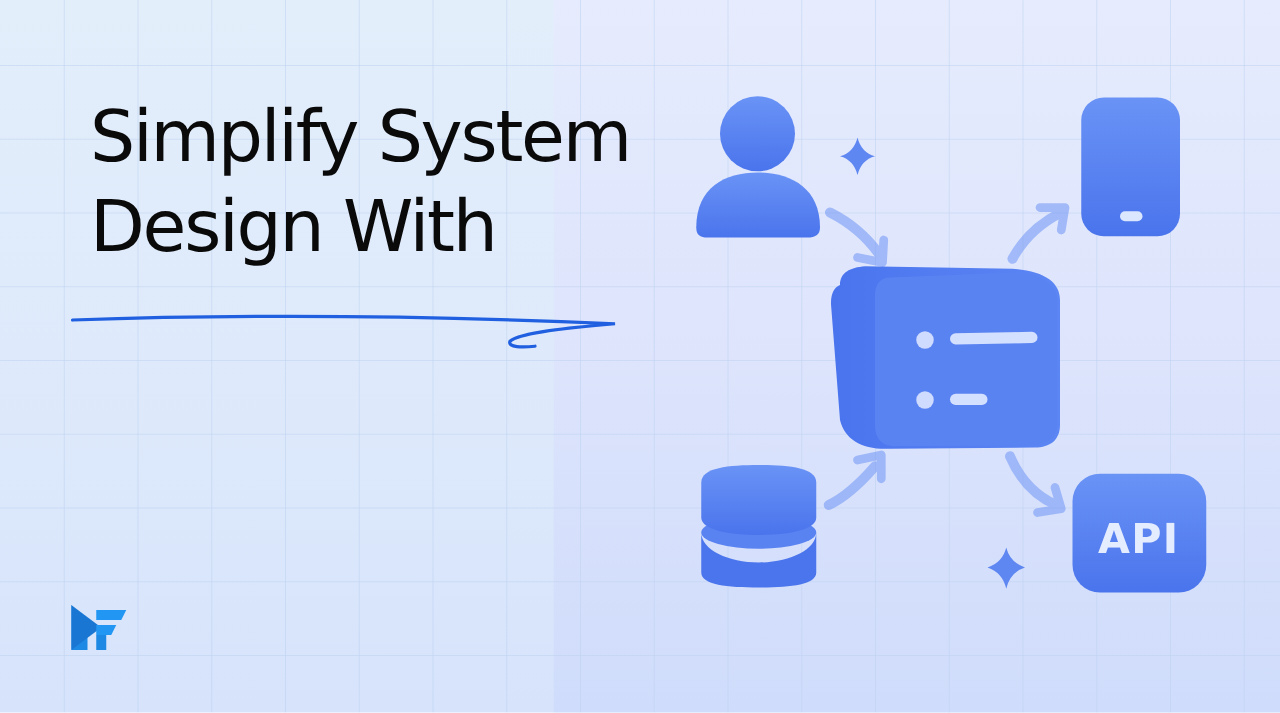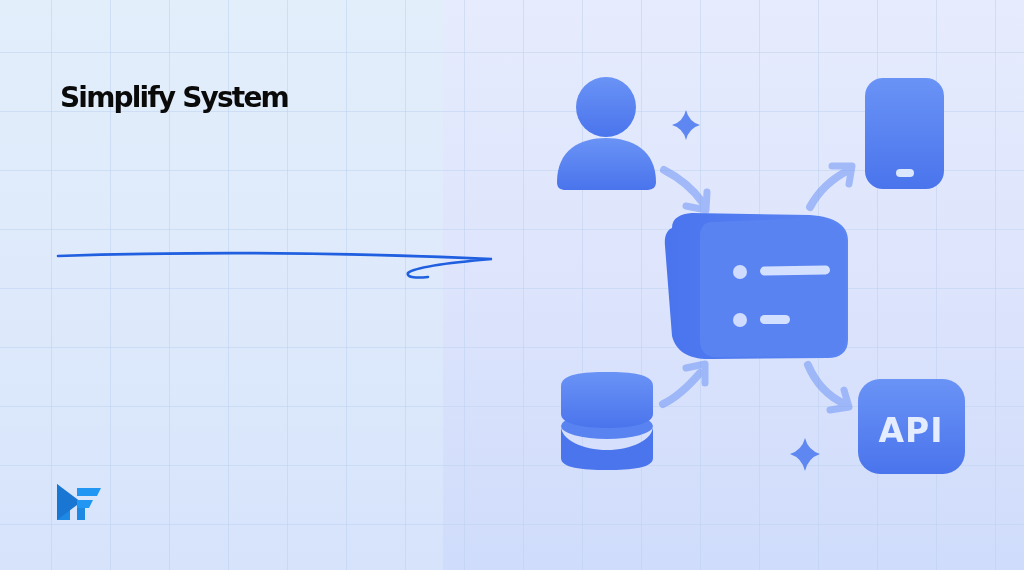"Simplify System" .title { font-size: 28px -> 57px; font-weight: bold -> normal; margin: 4px -> 16px }
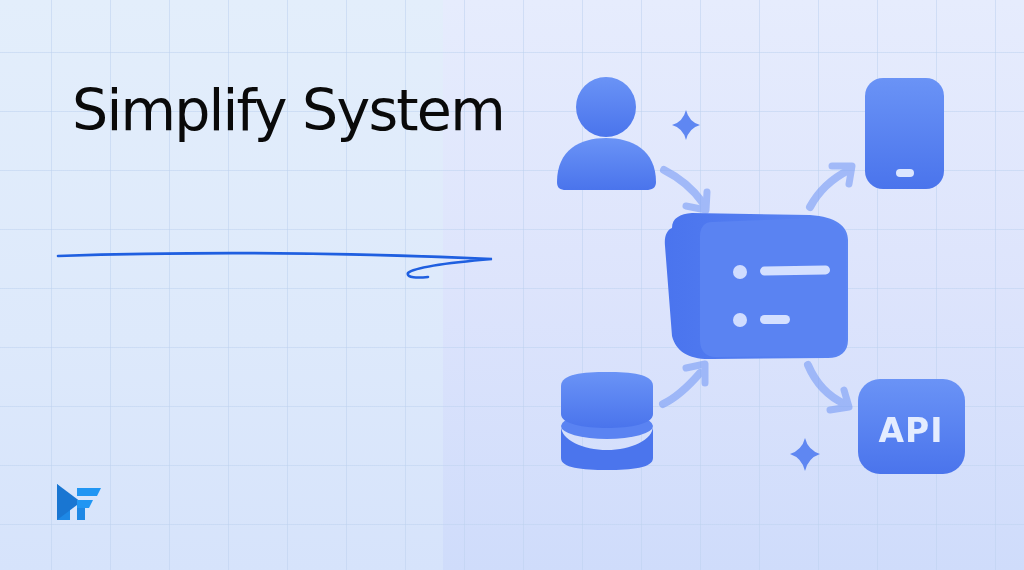"Design With" span { html: none -> <span>Design With</span> }
